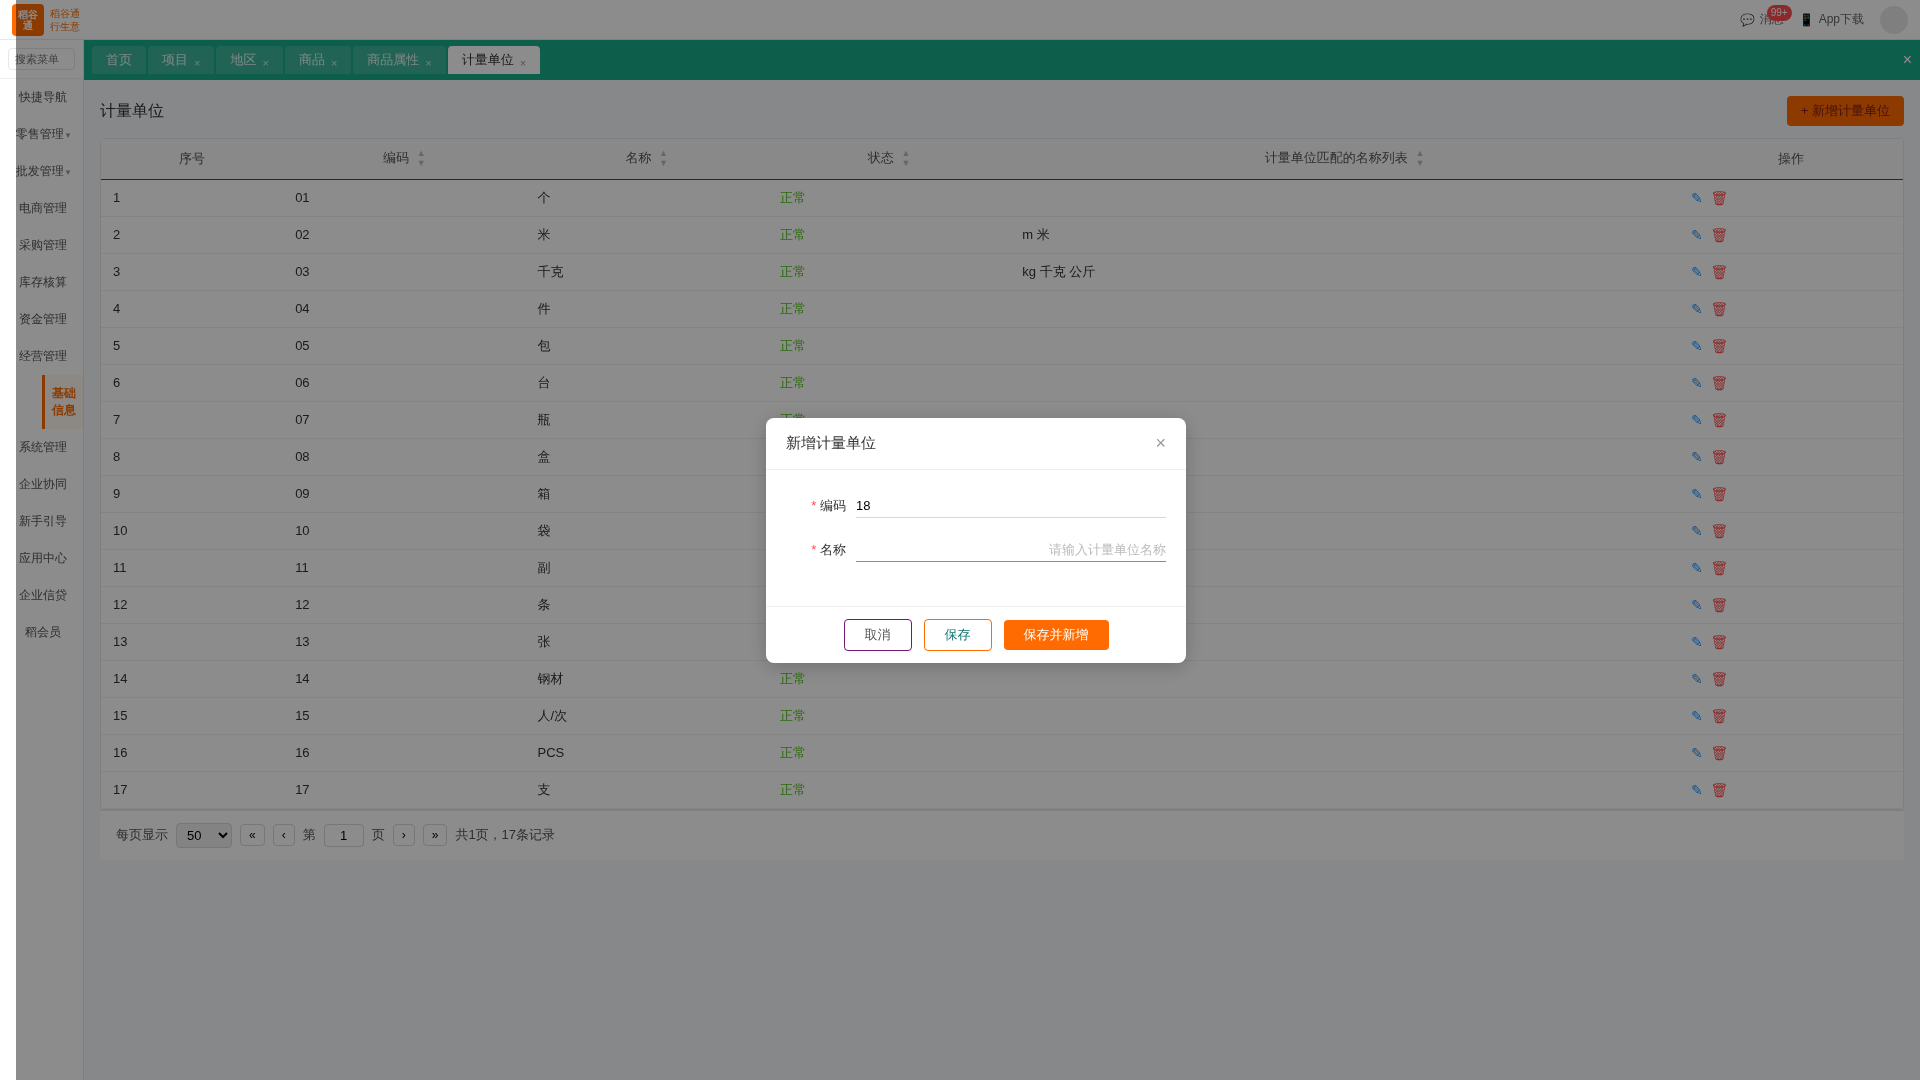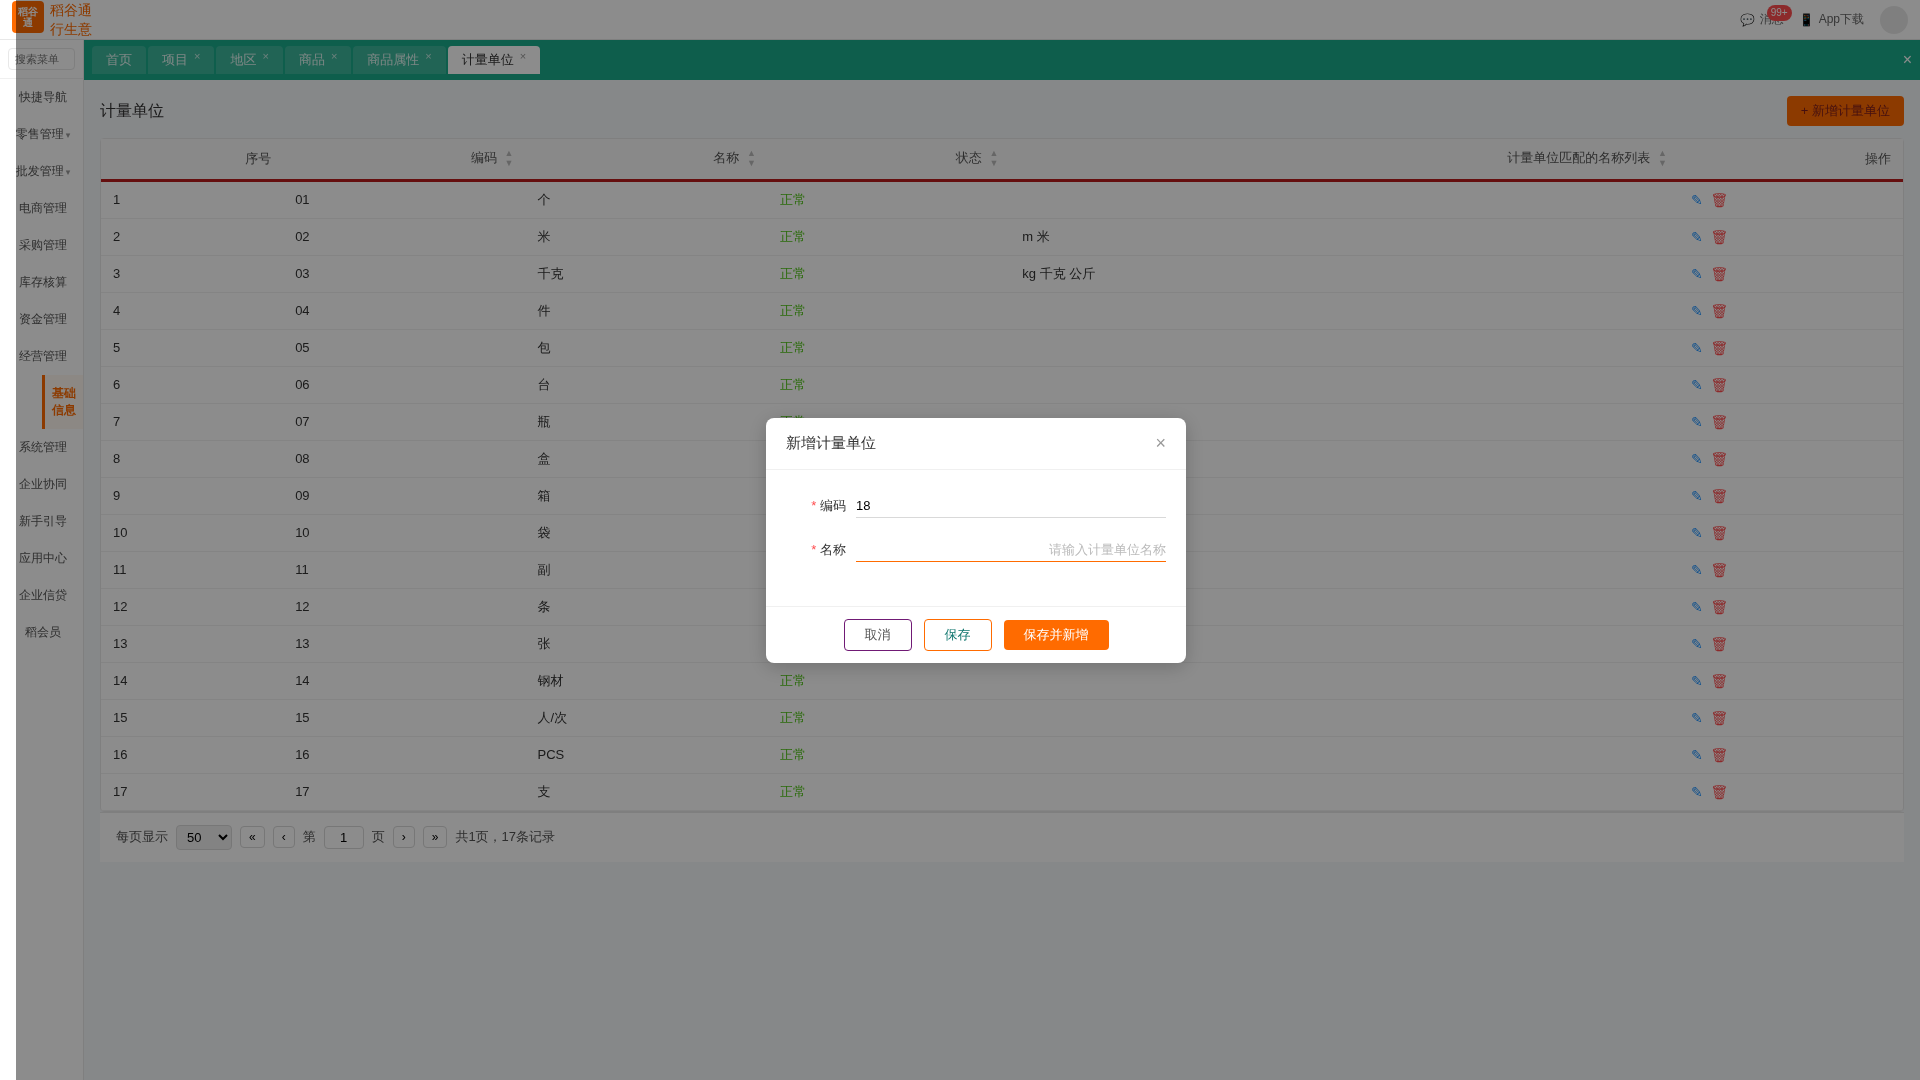"稻谷" .logo-area { align-items: none -> center }
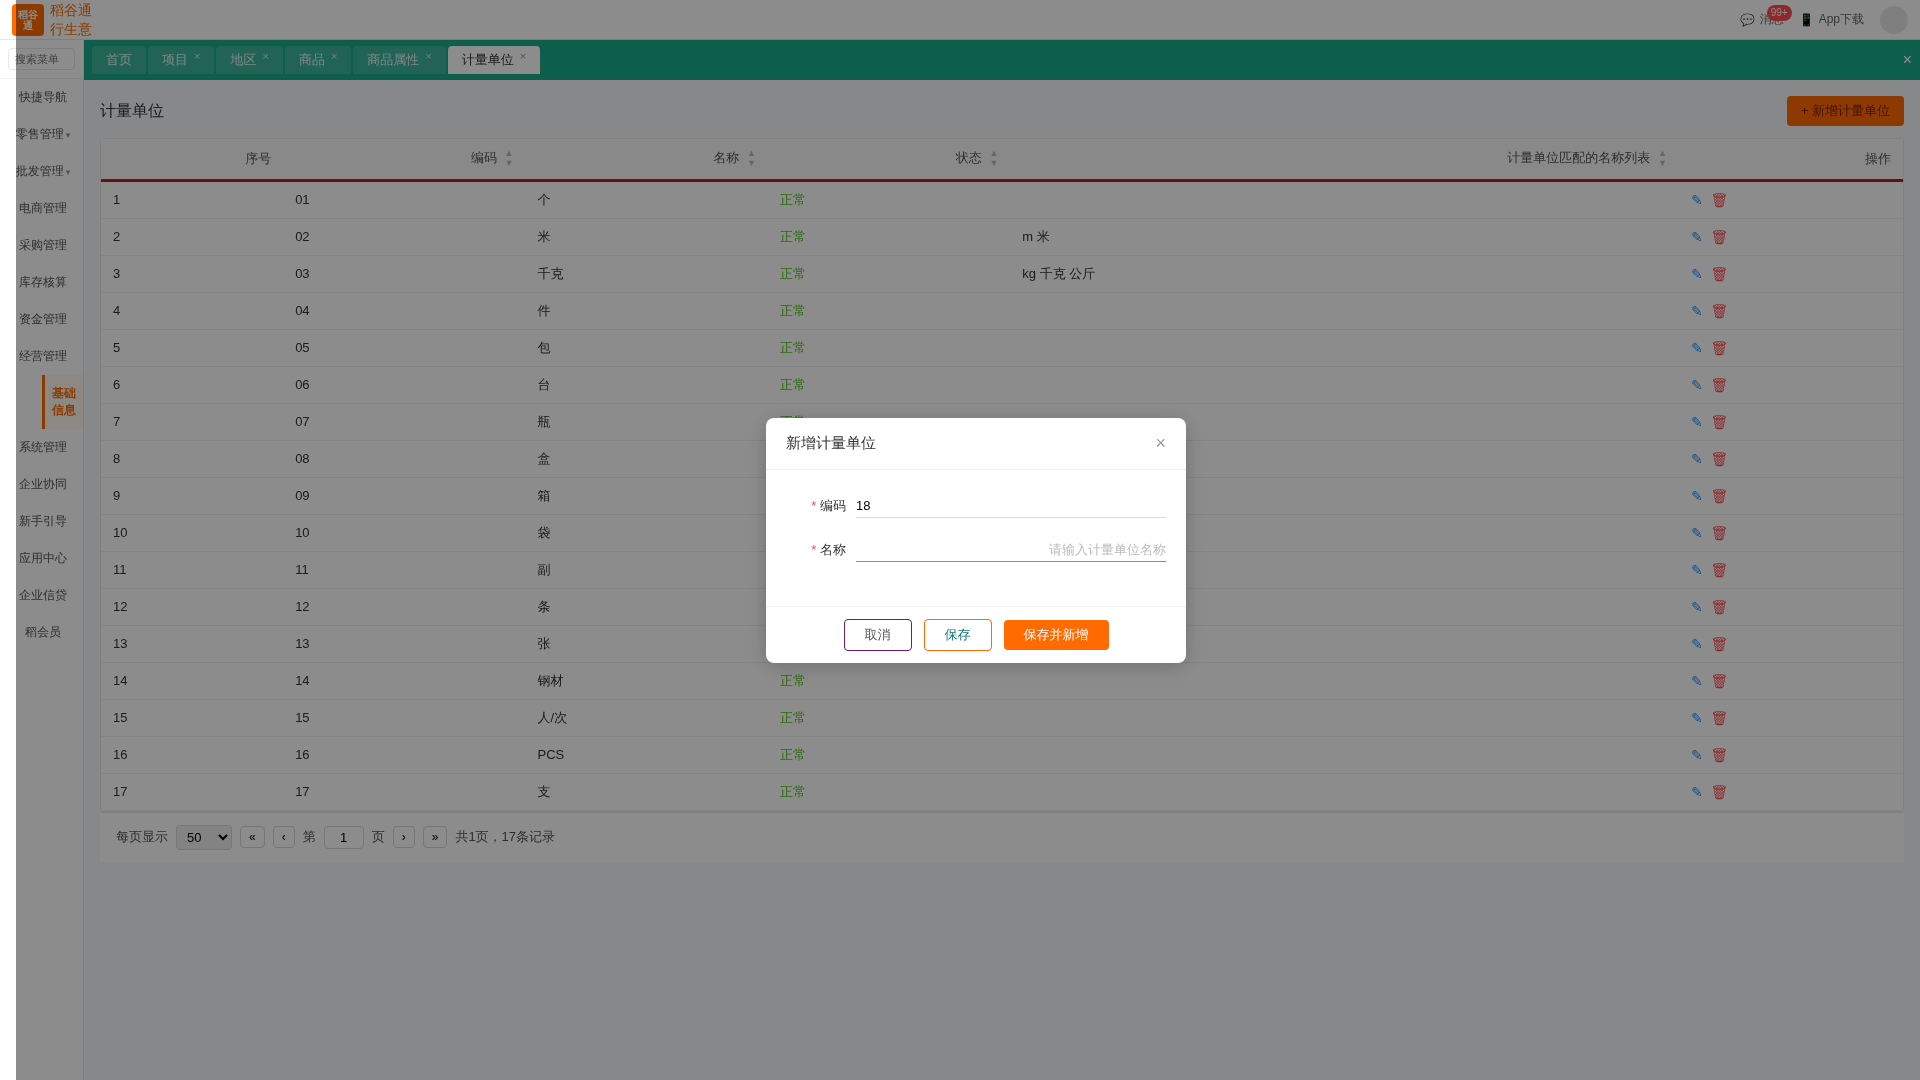"稻谷通" div { font-size: 14px -> 10px }
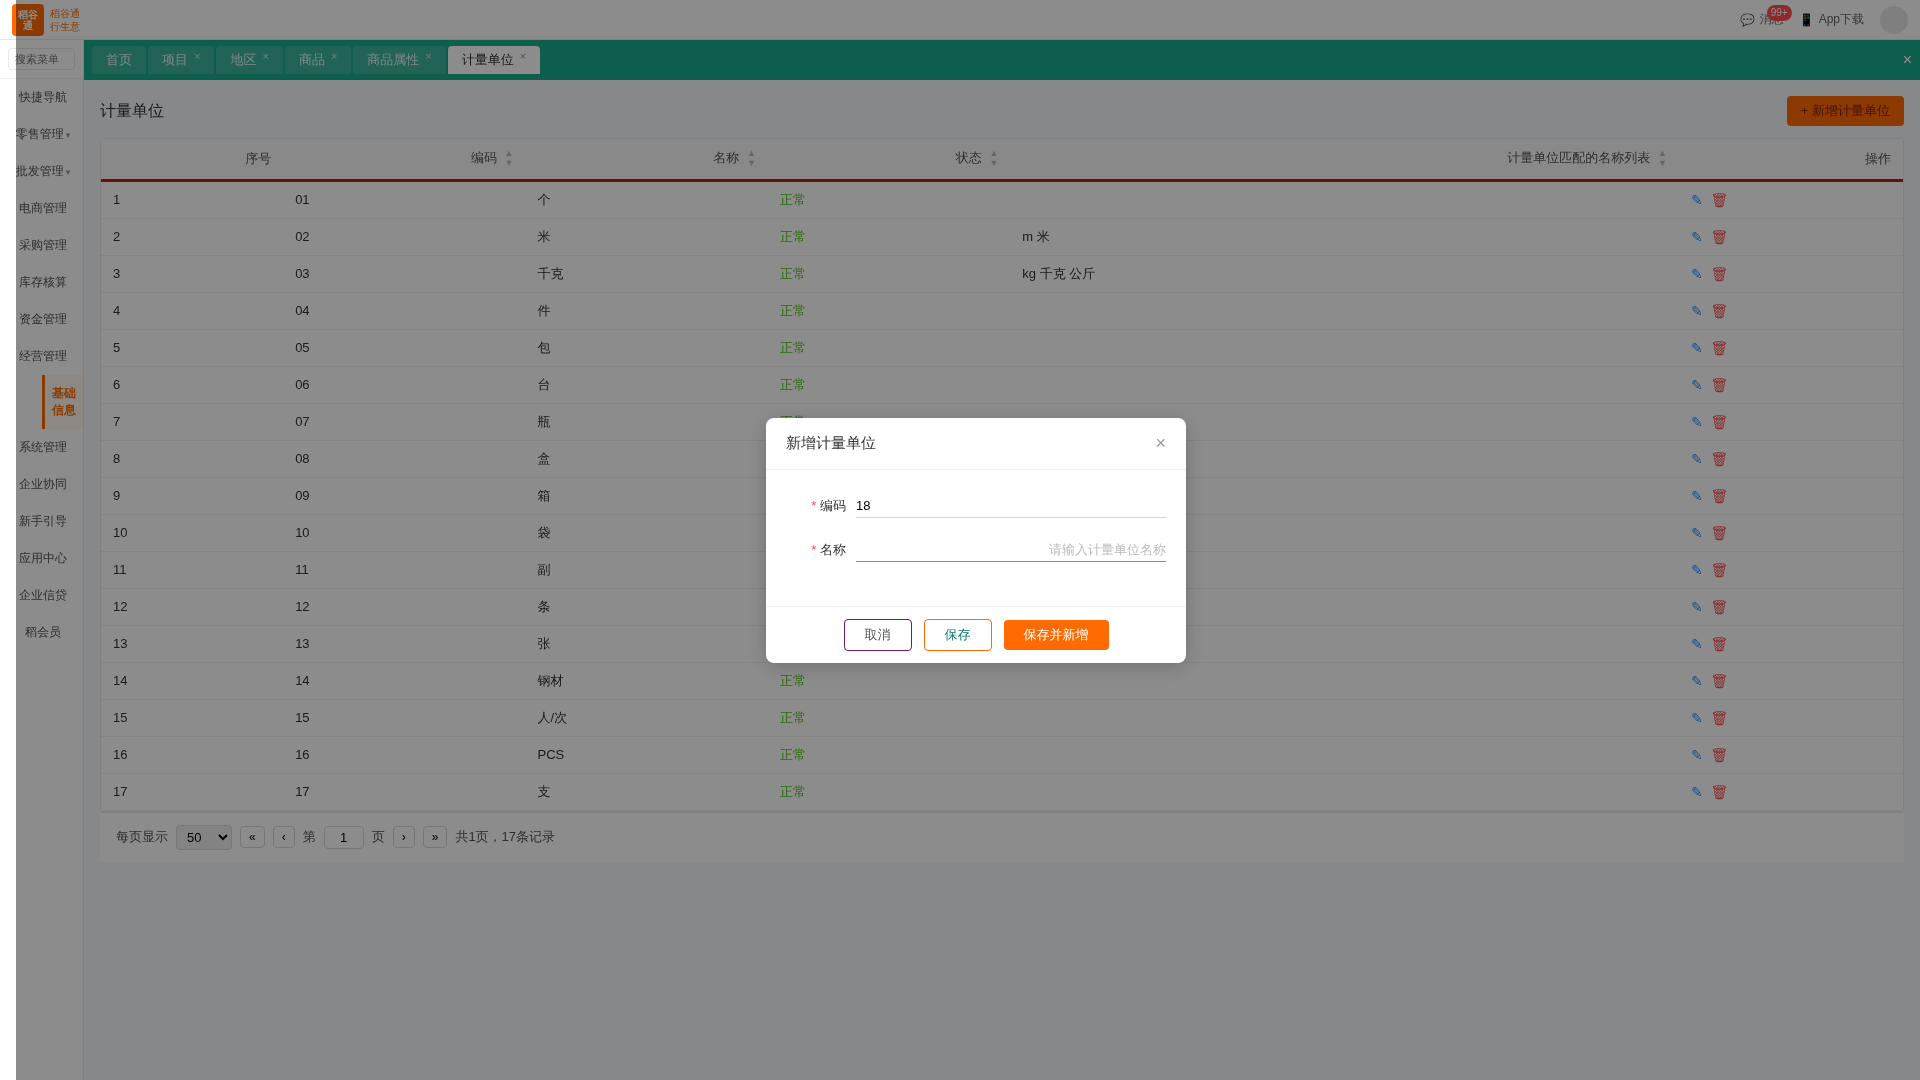"首页" .tab { align-items: flex-start -> flex-end }
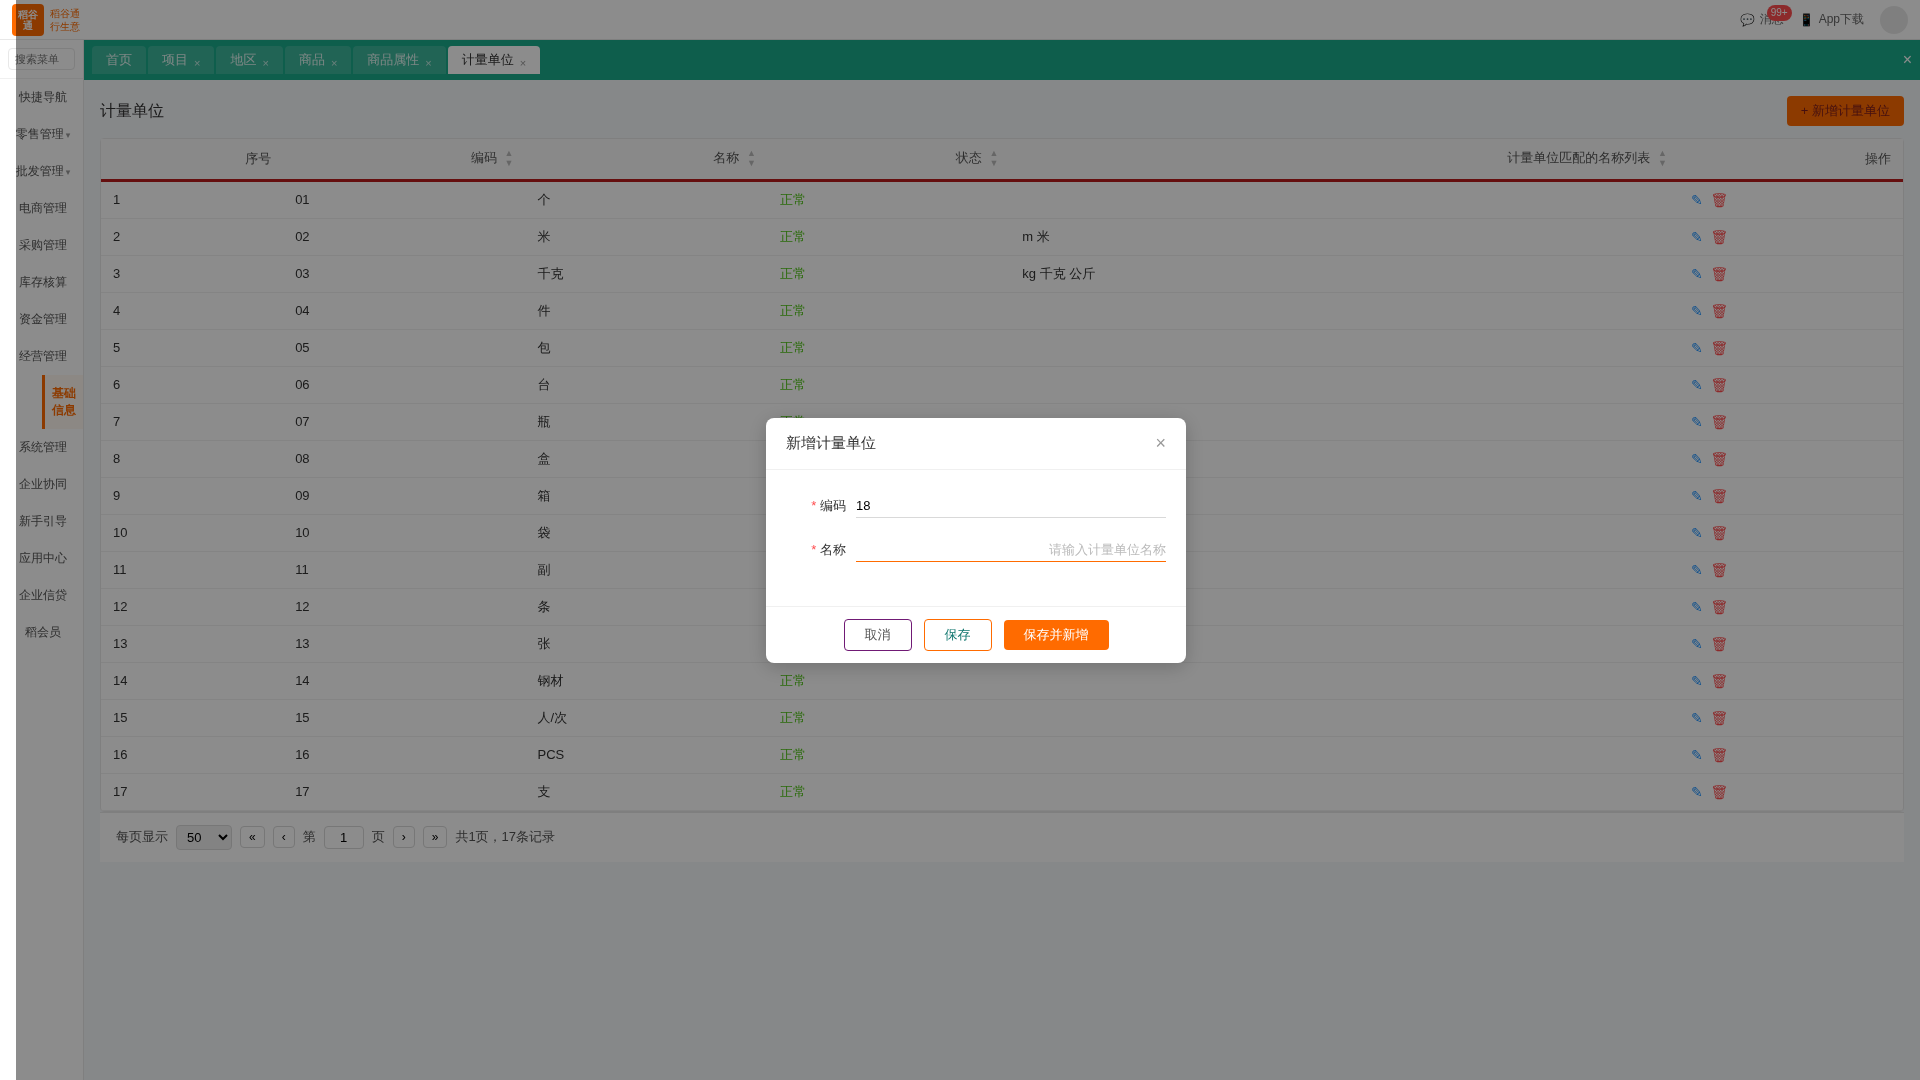"序号" thead th { border-bottom: 3px solid #b91c1c -> 1px solid #b91c1c; text-align: right -> center }
